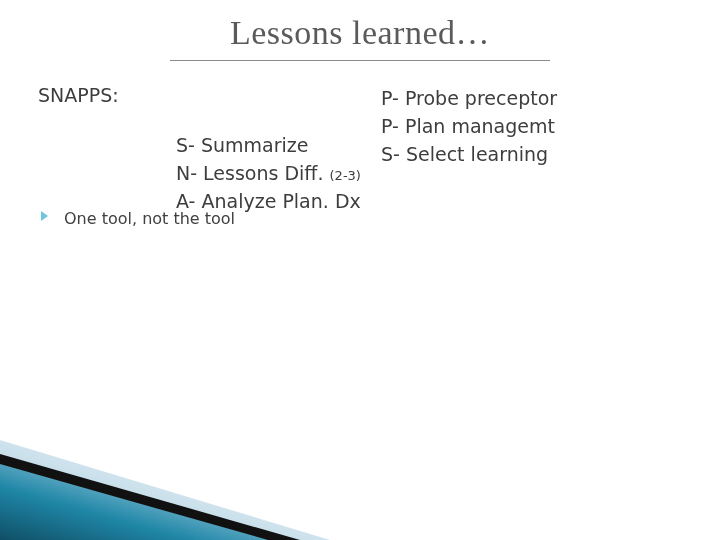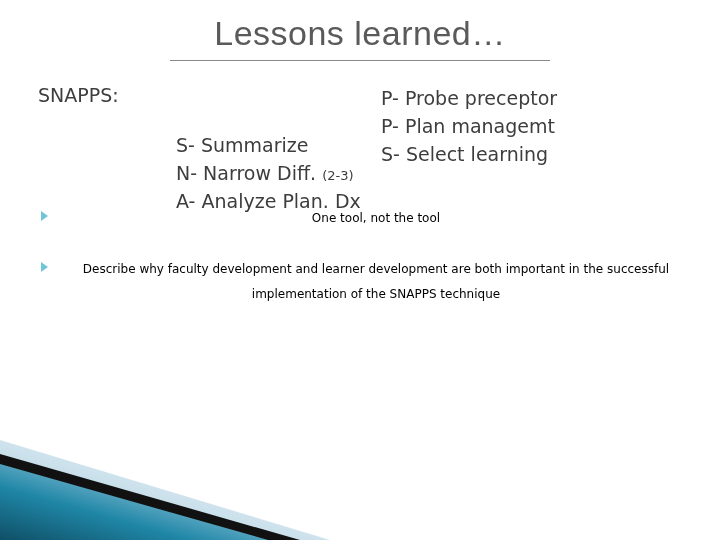"Lessons learned…" .title { font-family: Liberation Sans, sans-serif -> Liberation Serif, serif }
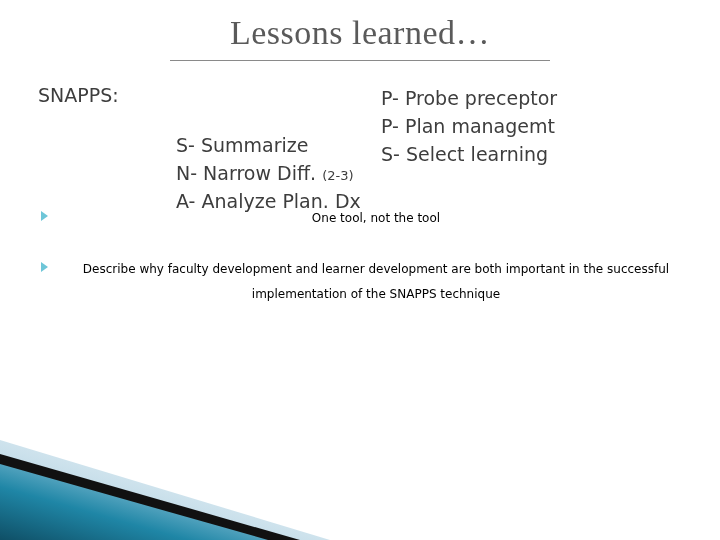"N- Narrow Diff." span { text: Narrow -> Lessons }
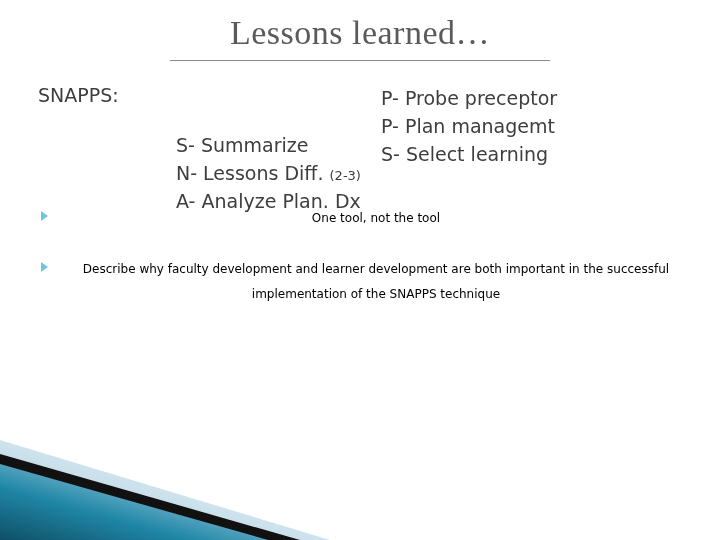"One tool, not the tool" .bullet { color: #000000 -> #404040; font-size: 12px -> 16px; text-align: center -> none }
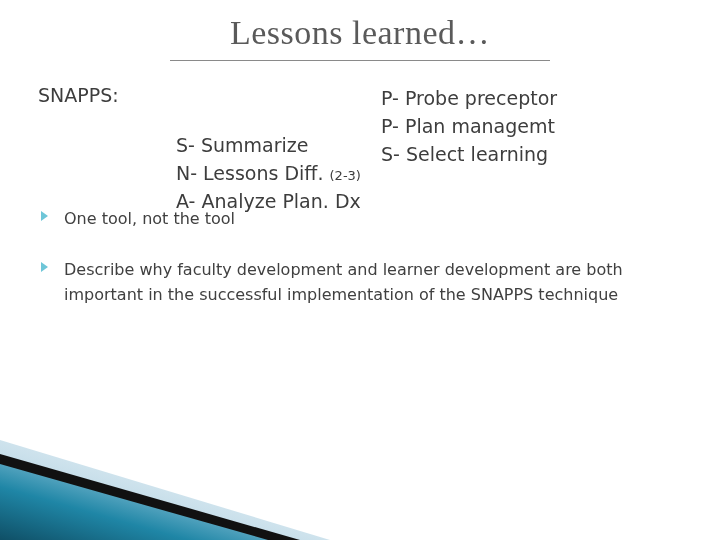"Describe why faculty development and" div.bullet { html: <div> <span></span> <span>Describe why faculty development and learner development are both important in the successful implementation of the SNAPPS technique</span> </div> -> none }
